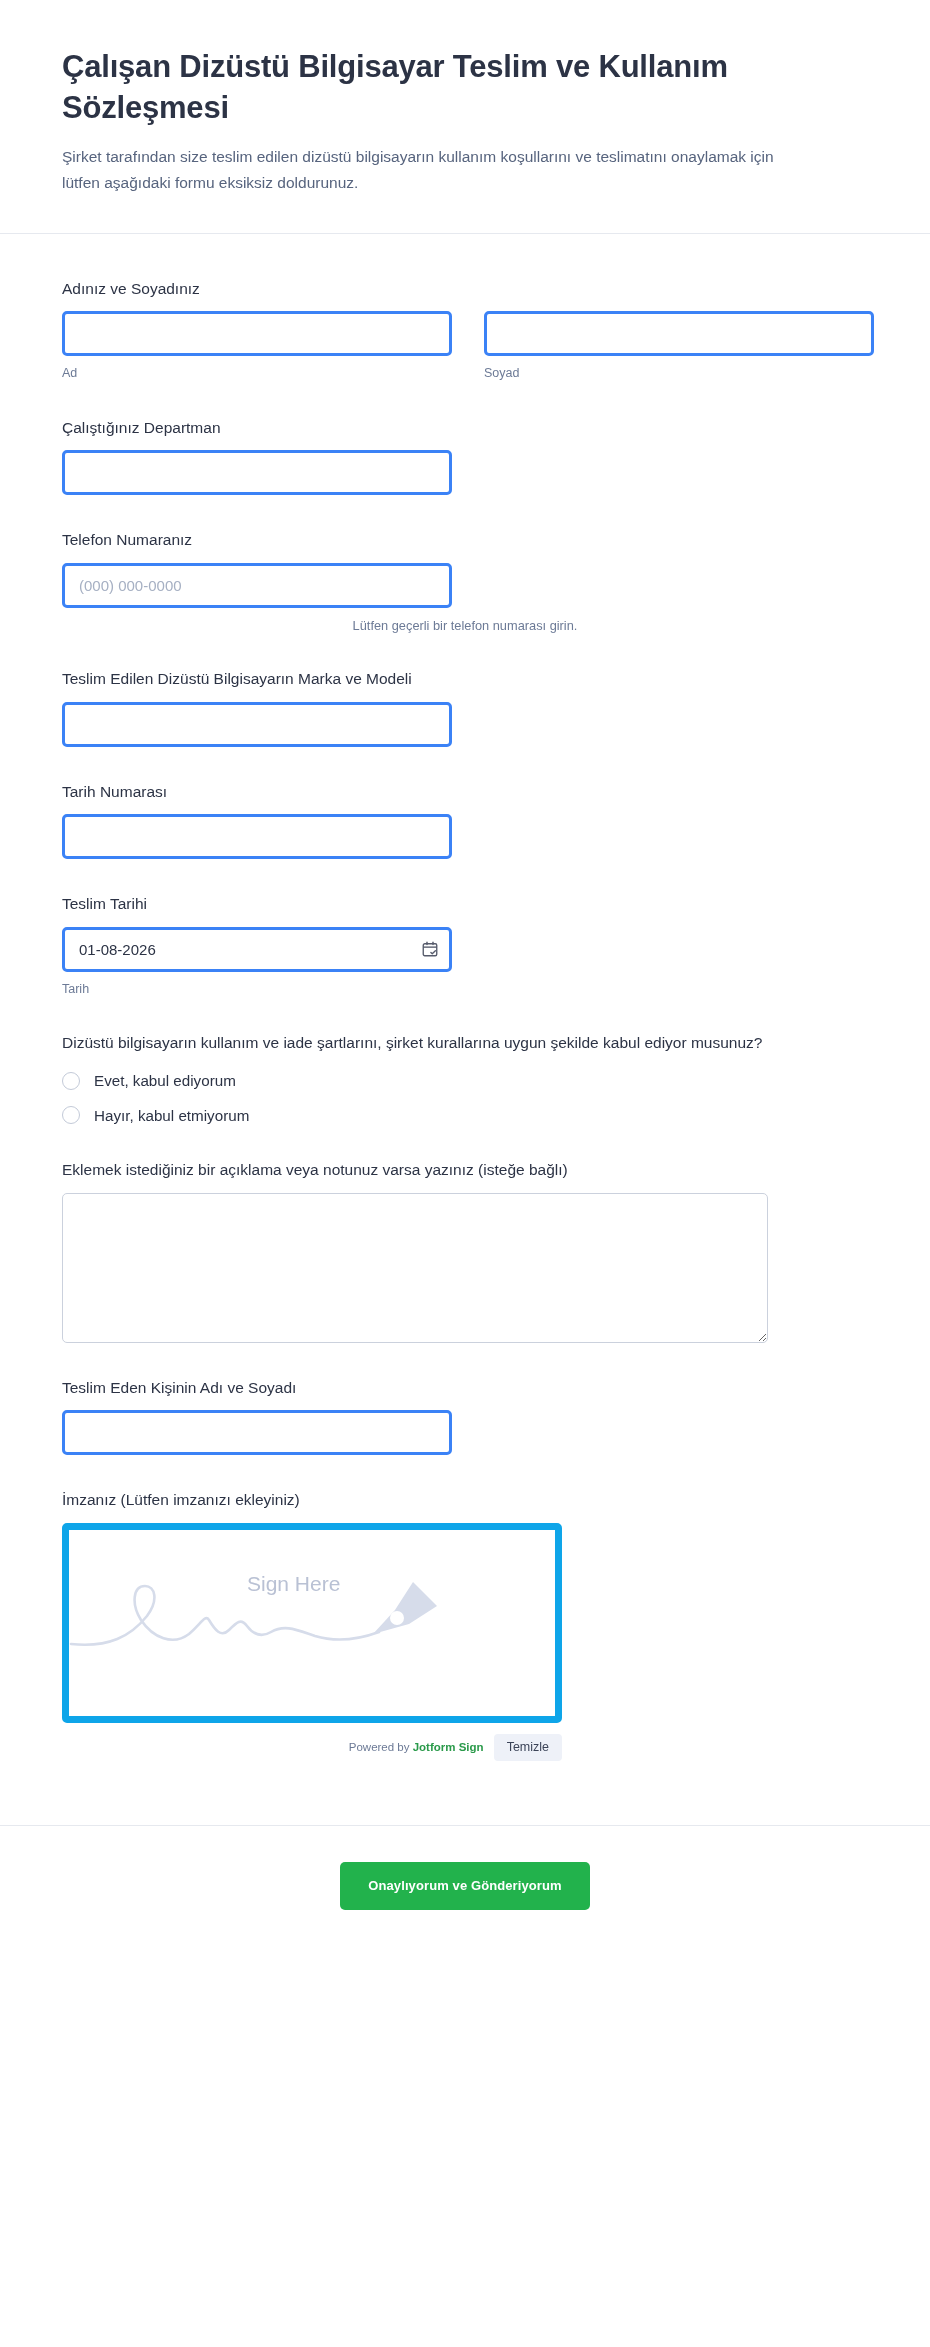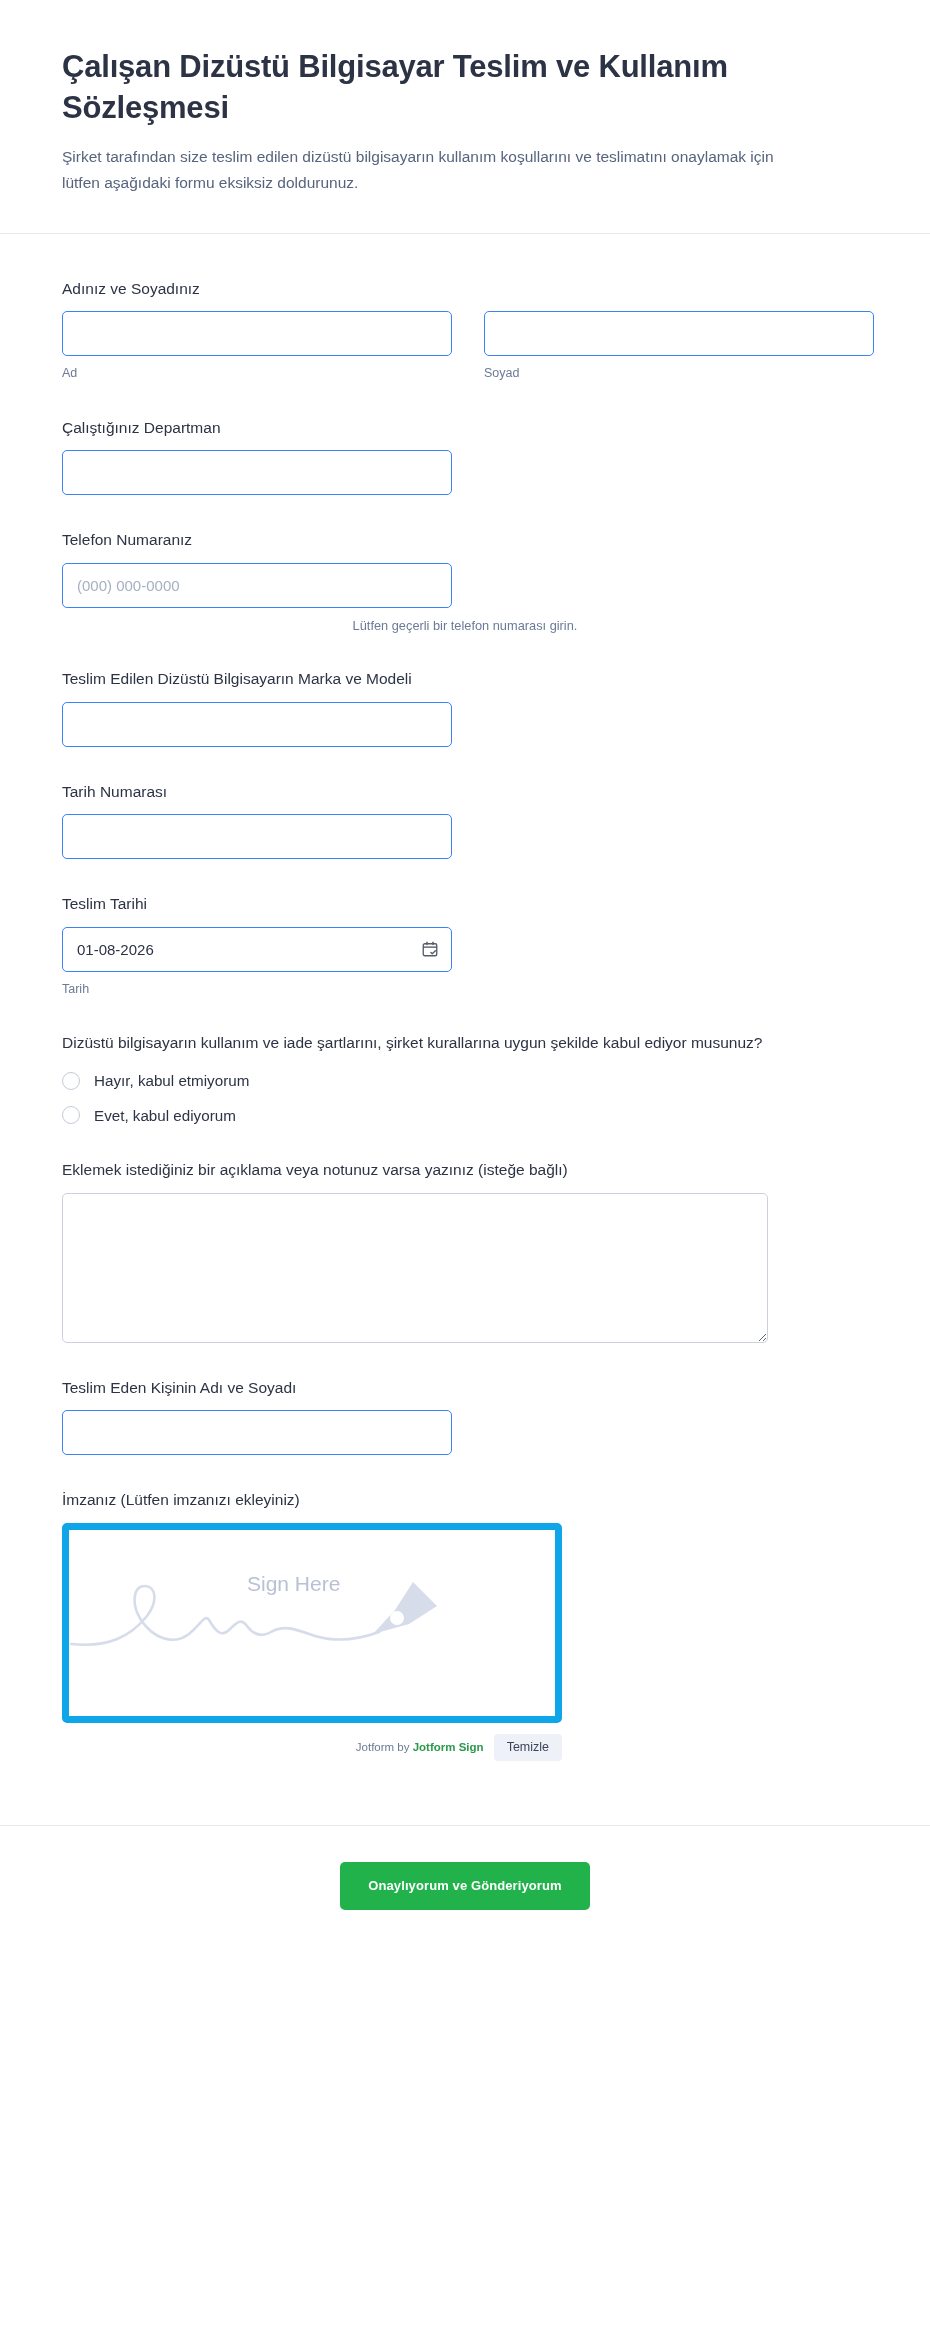"(000) 000-0000" .text-input { border: 1px solid #3b82f6 -> 3px solid #3b82f6 }
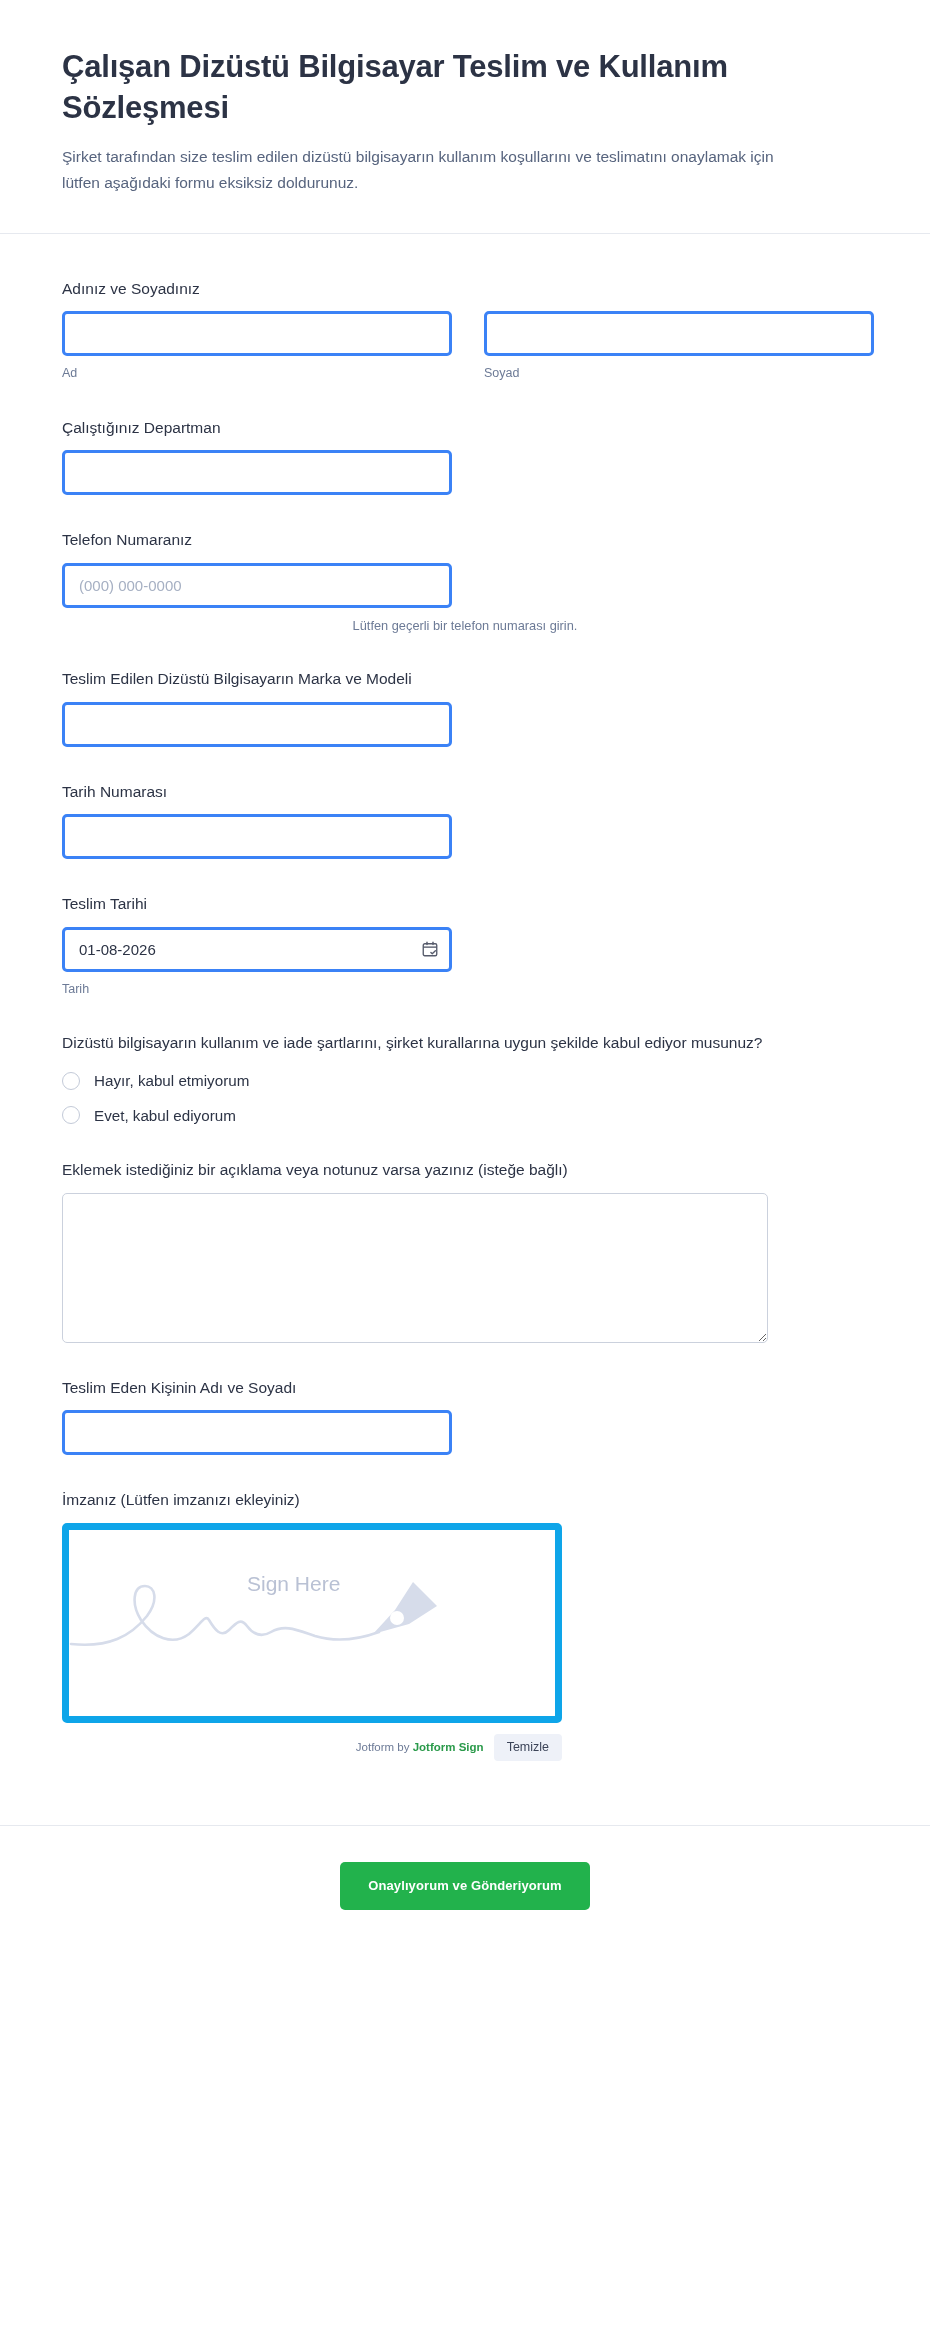"Hayır, kabul etmiyorum" label.radio-item { order: before "Evet, kabul ediyorum" -> after "Evet, kabul ediyorum" }
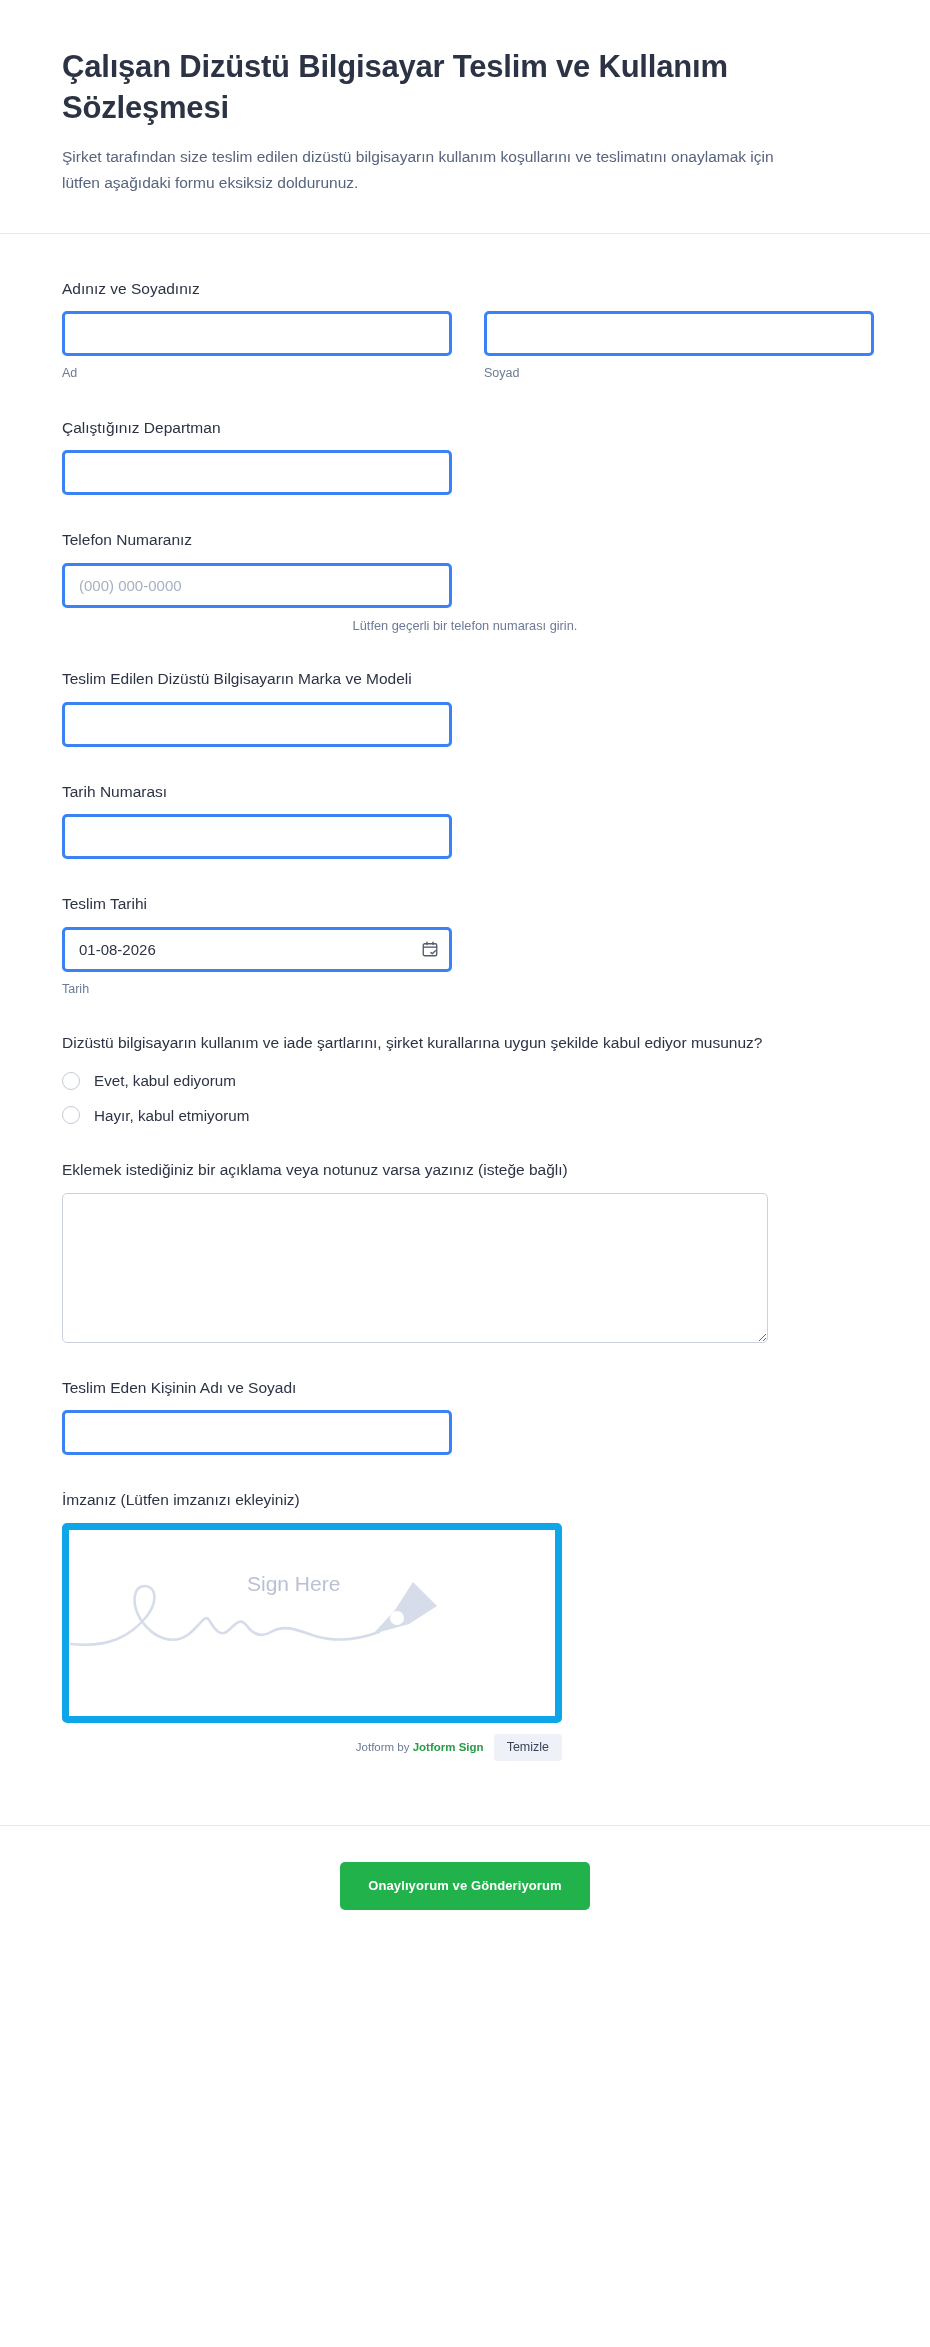"Jotform by" span { text: Jotform -> Powered }
